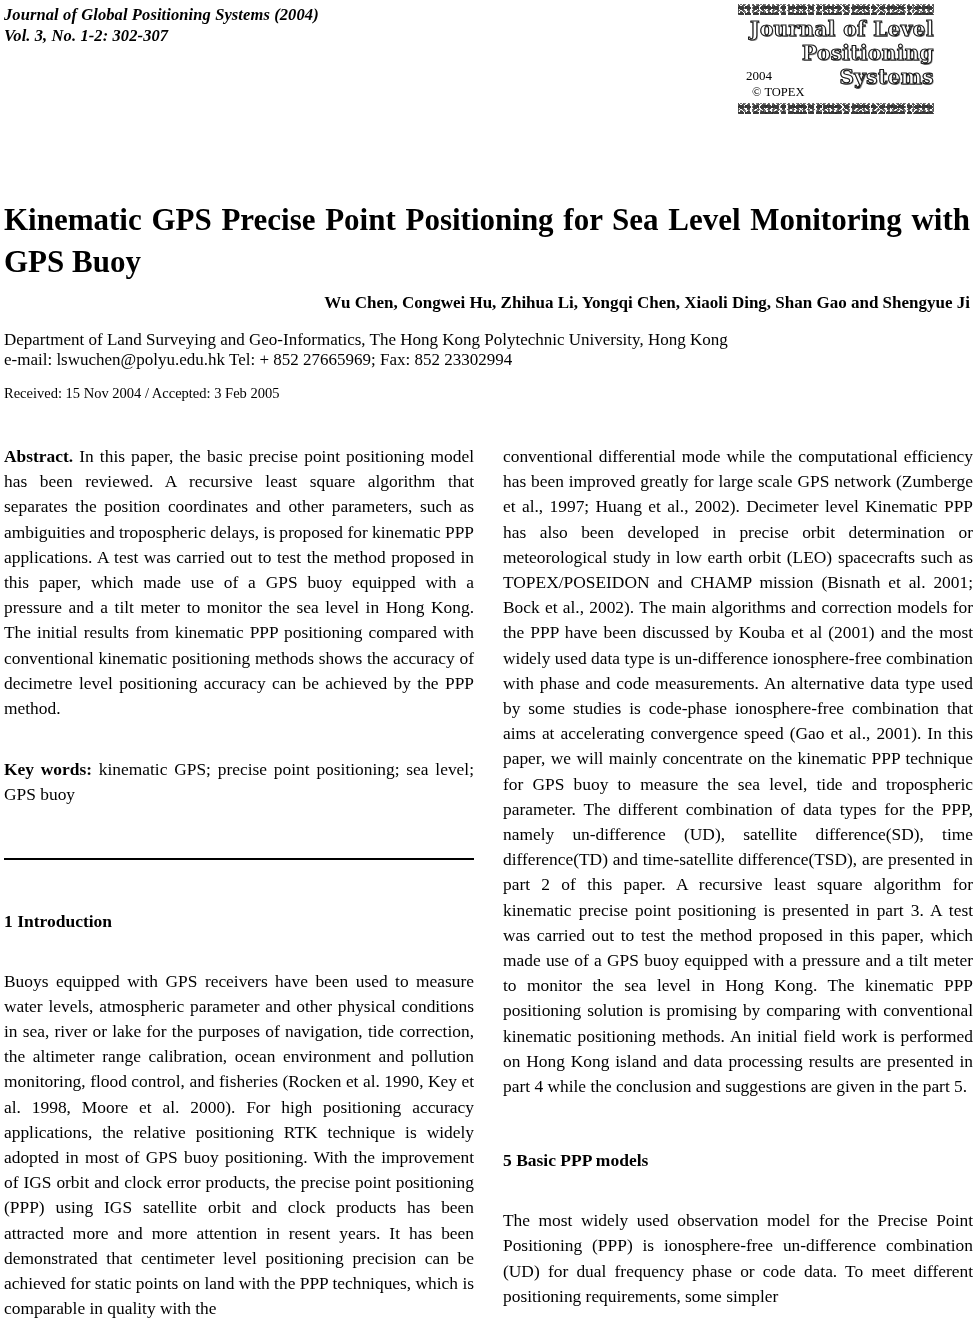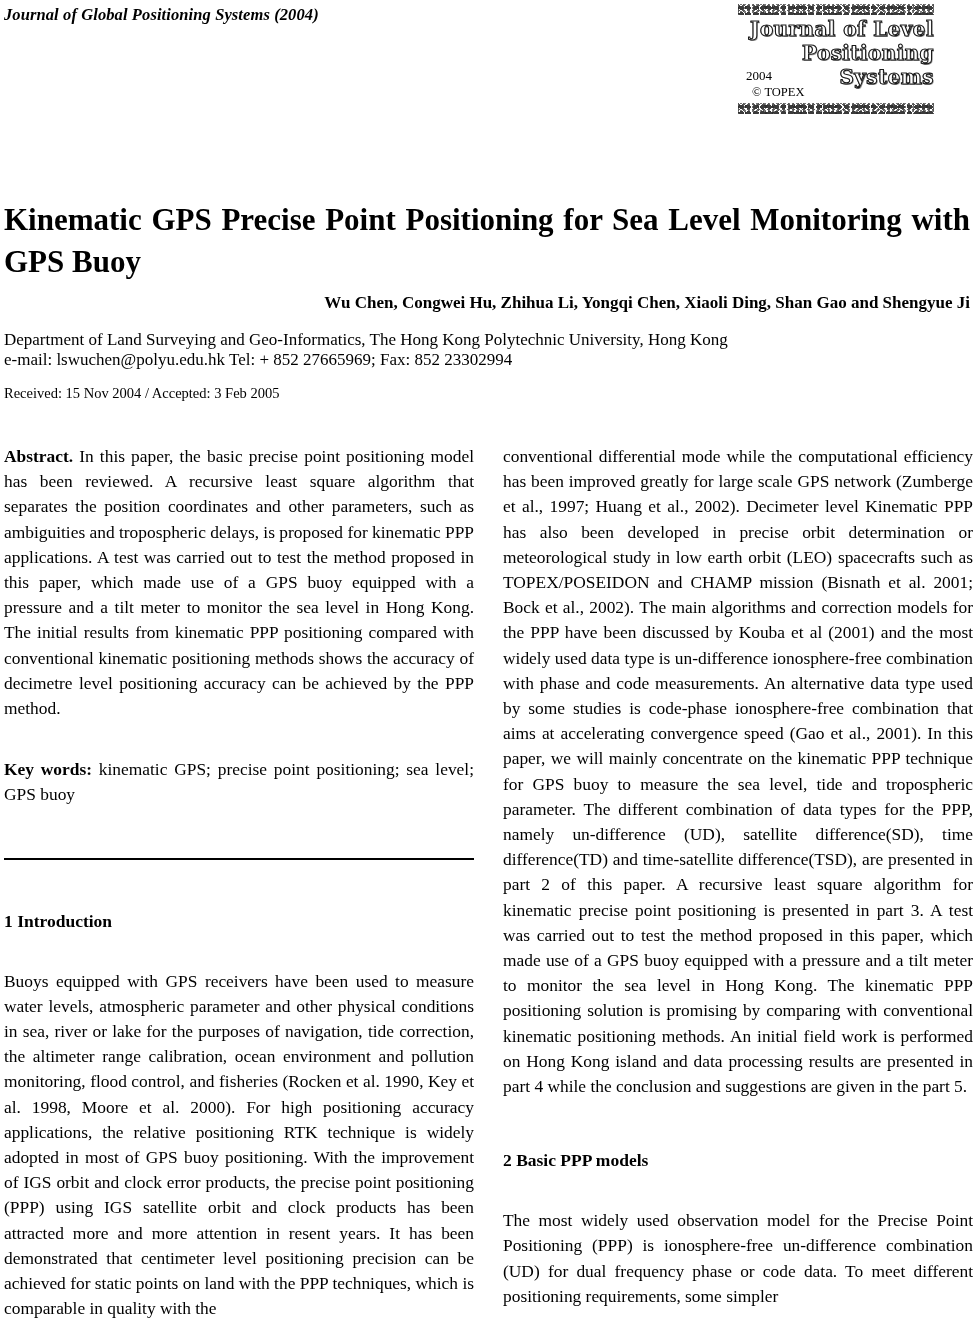"Vol. 3, No. 1-2: 302-307" div { html: none -> <div>Vol. 3, No. 1-2: 302-307</div> }
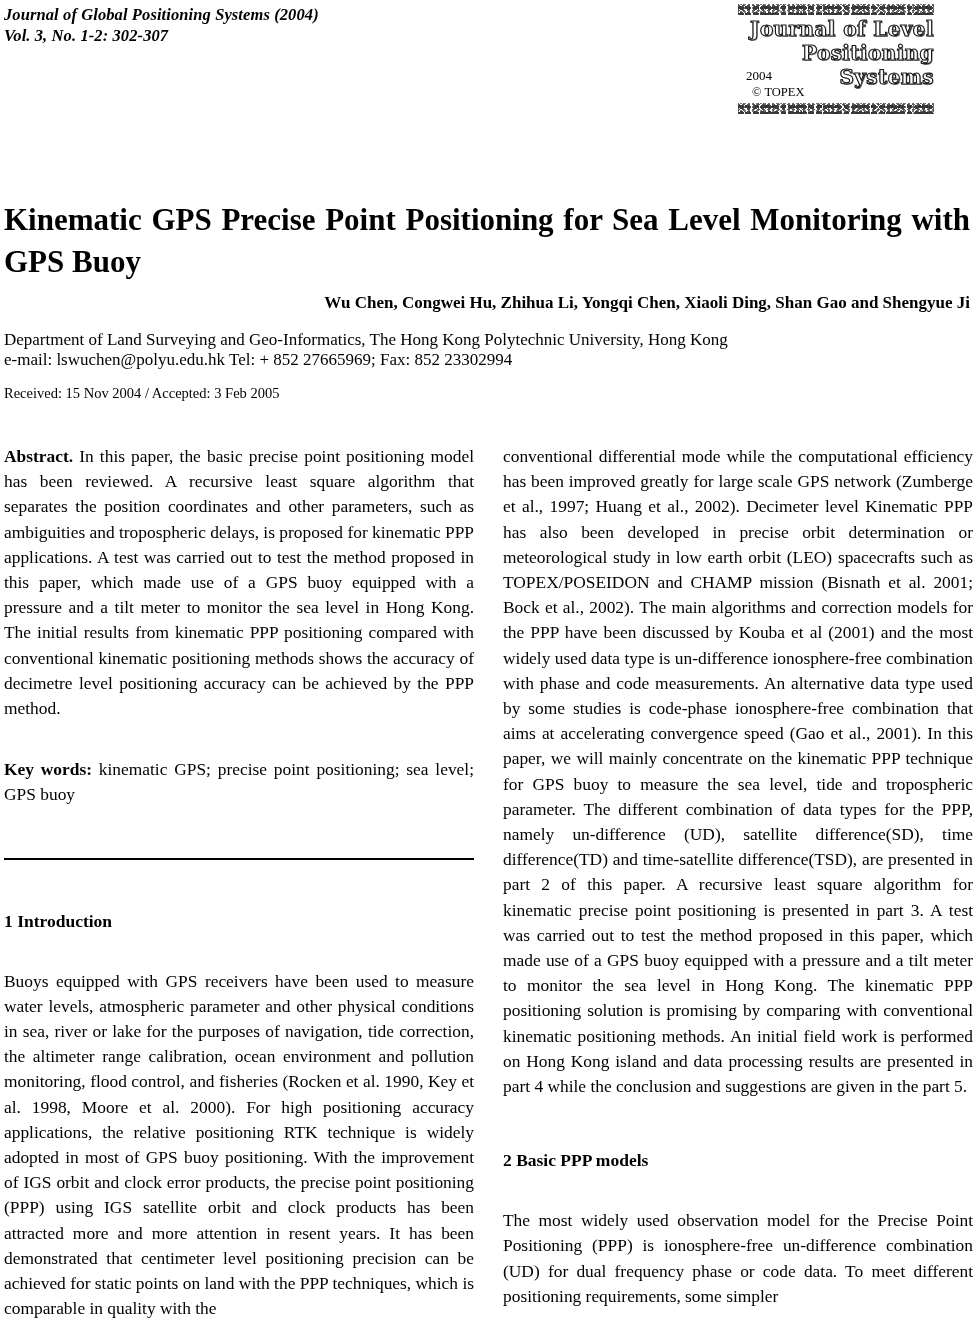"2 Basic PPP models" p.sec-head { text: 2 -> 5 }
